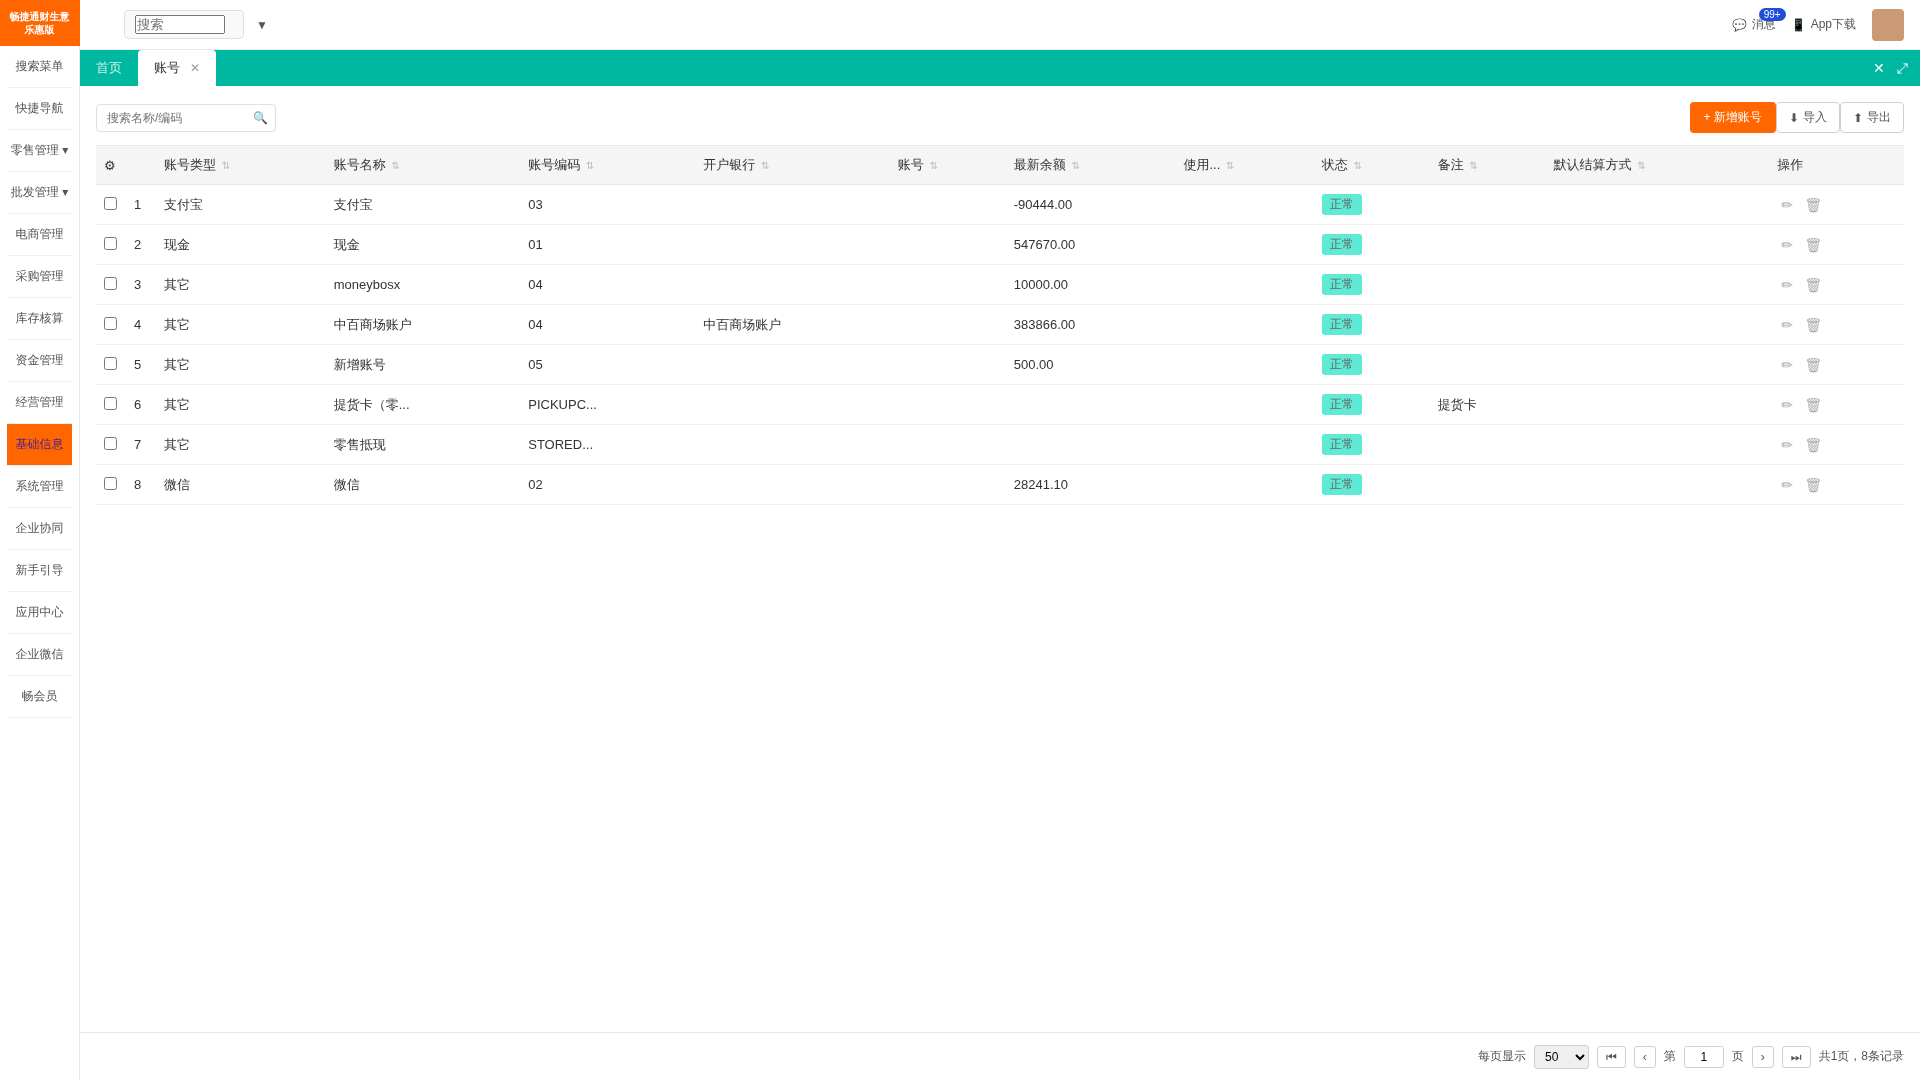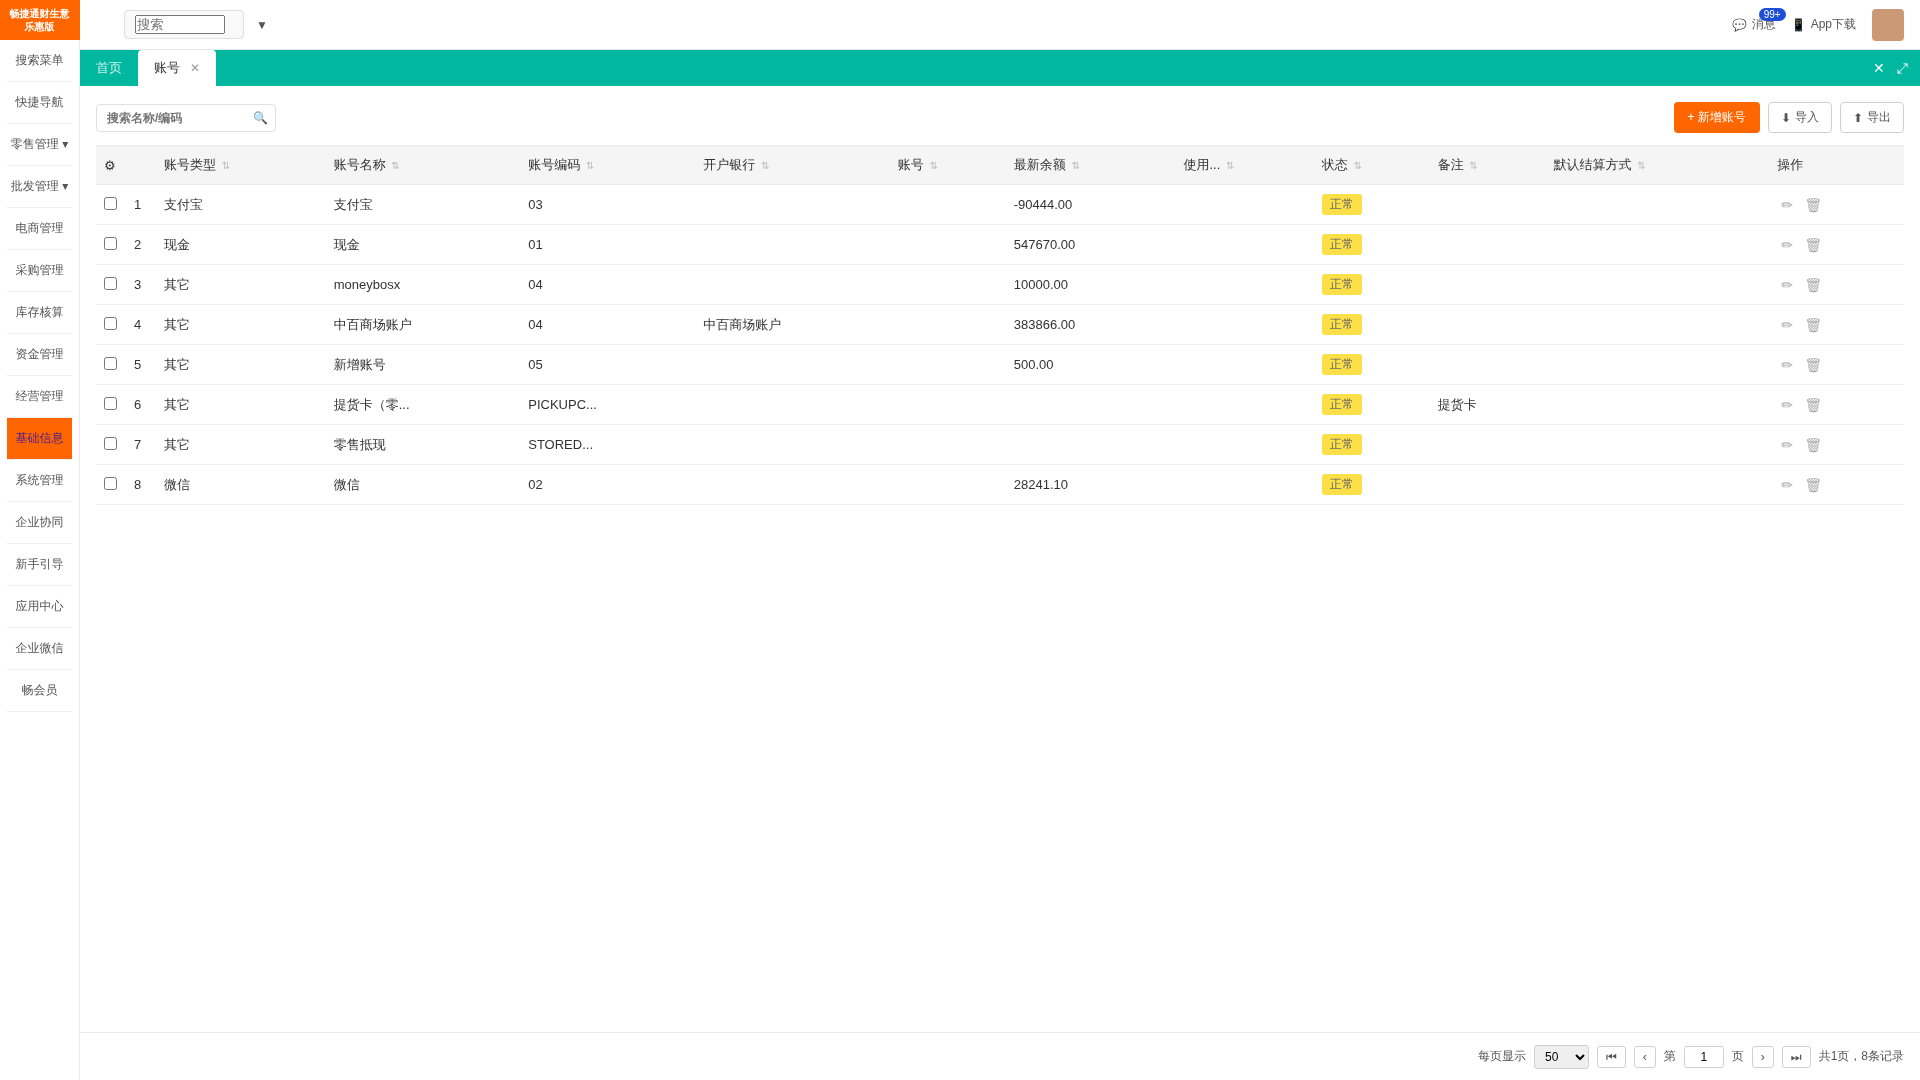"畅捷通财生意" .sidebar-logo { height: 40px -> 46px }
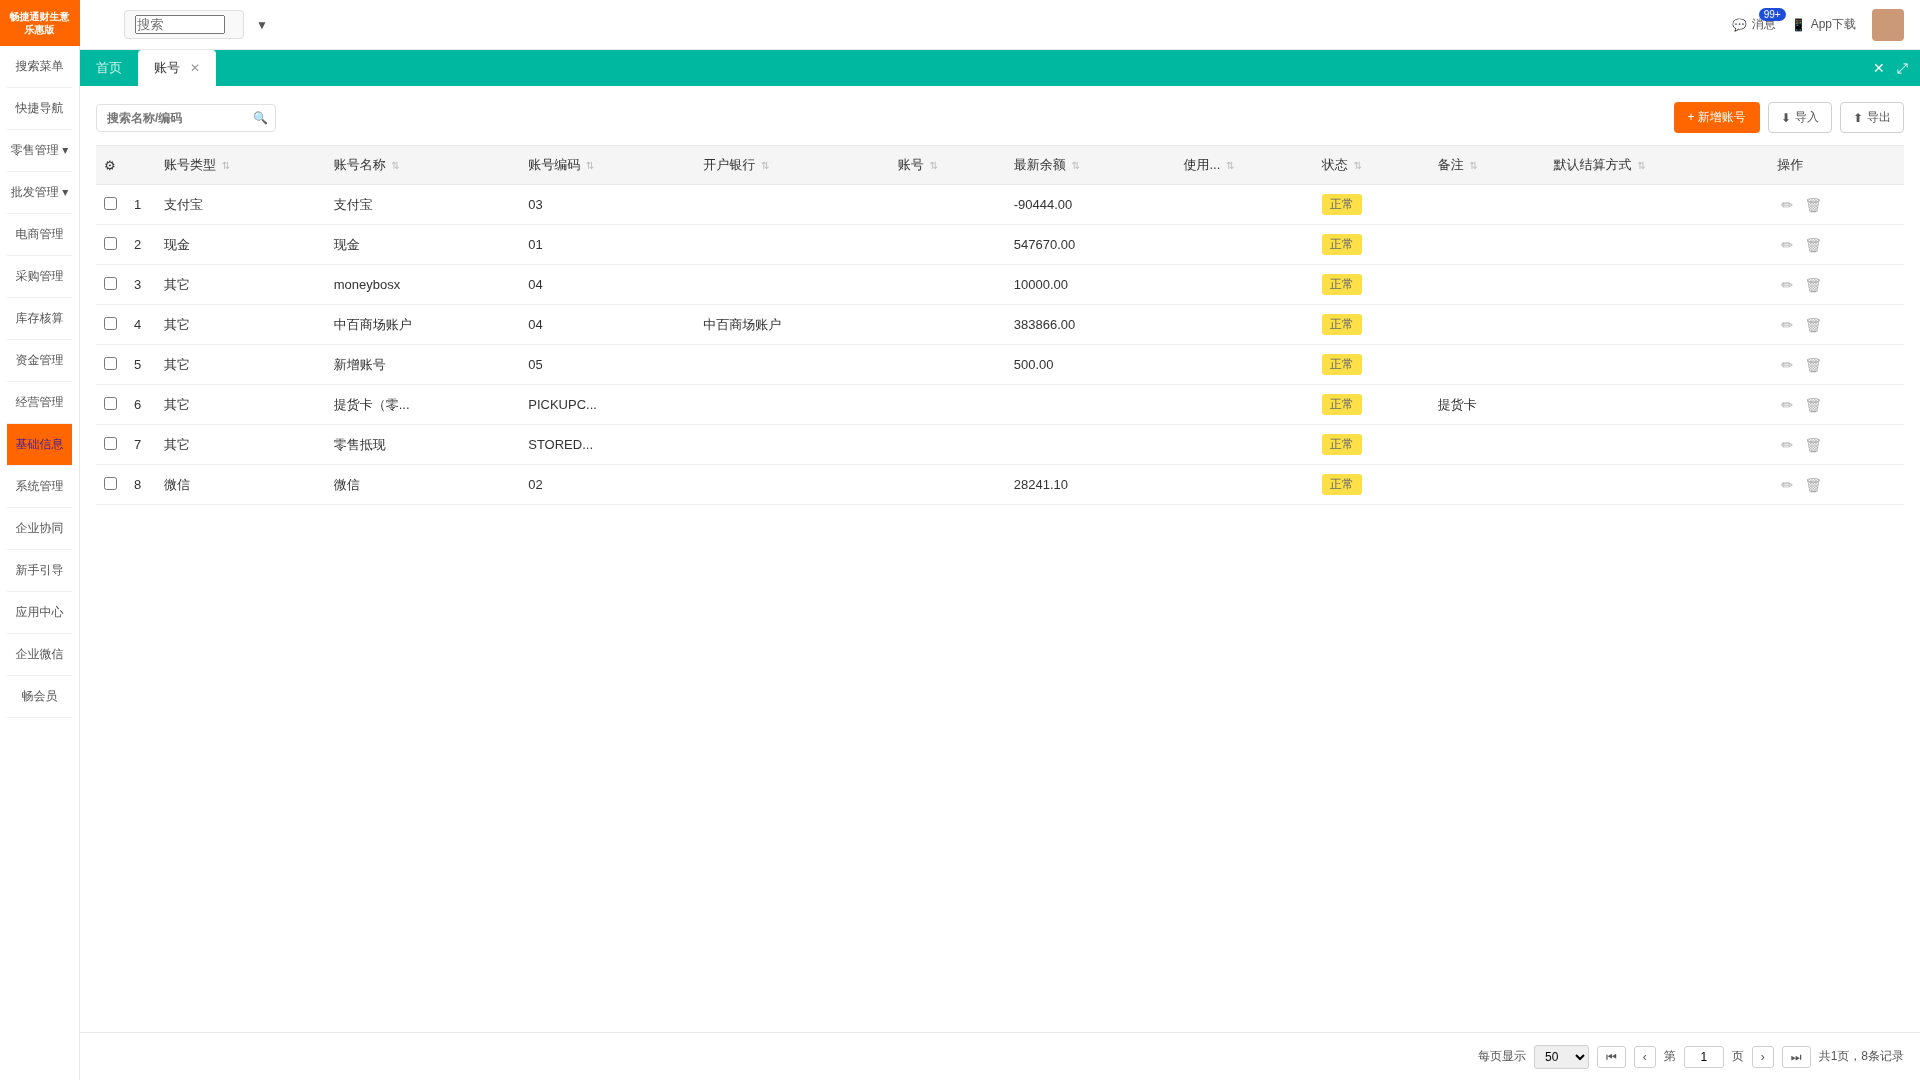"搜索名称/编码" .search-box input { font-weight: bold -> none }
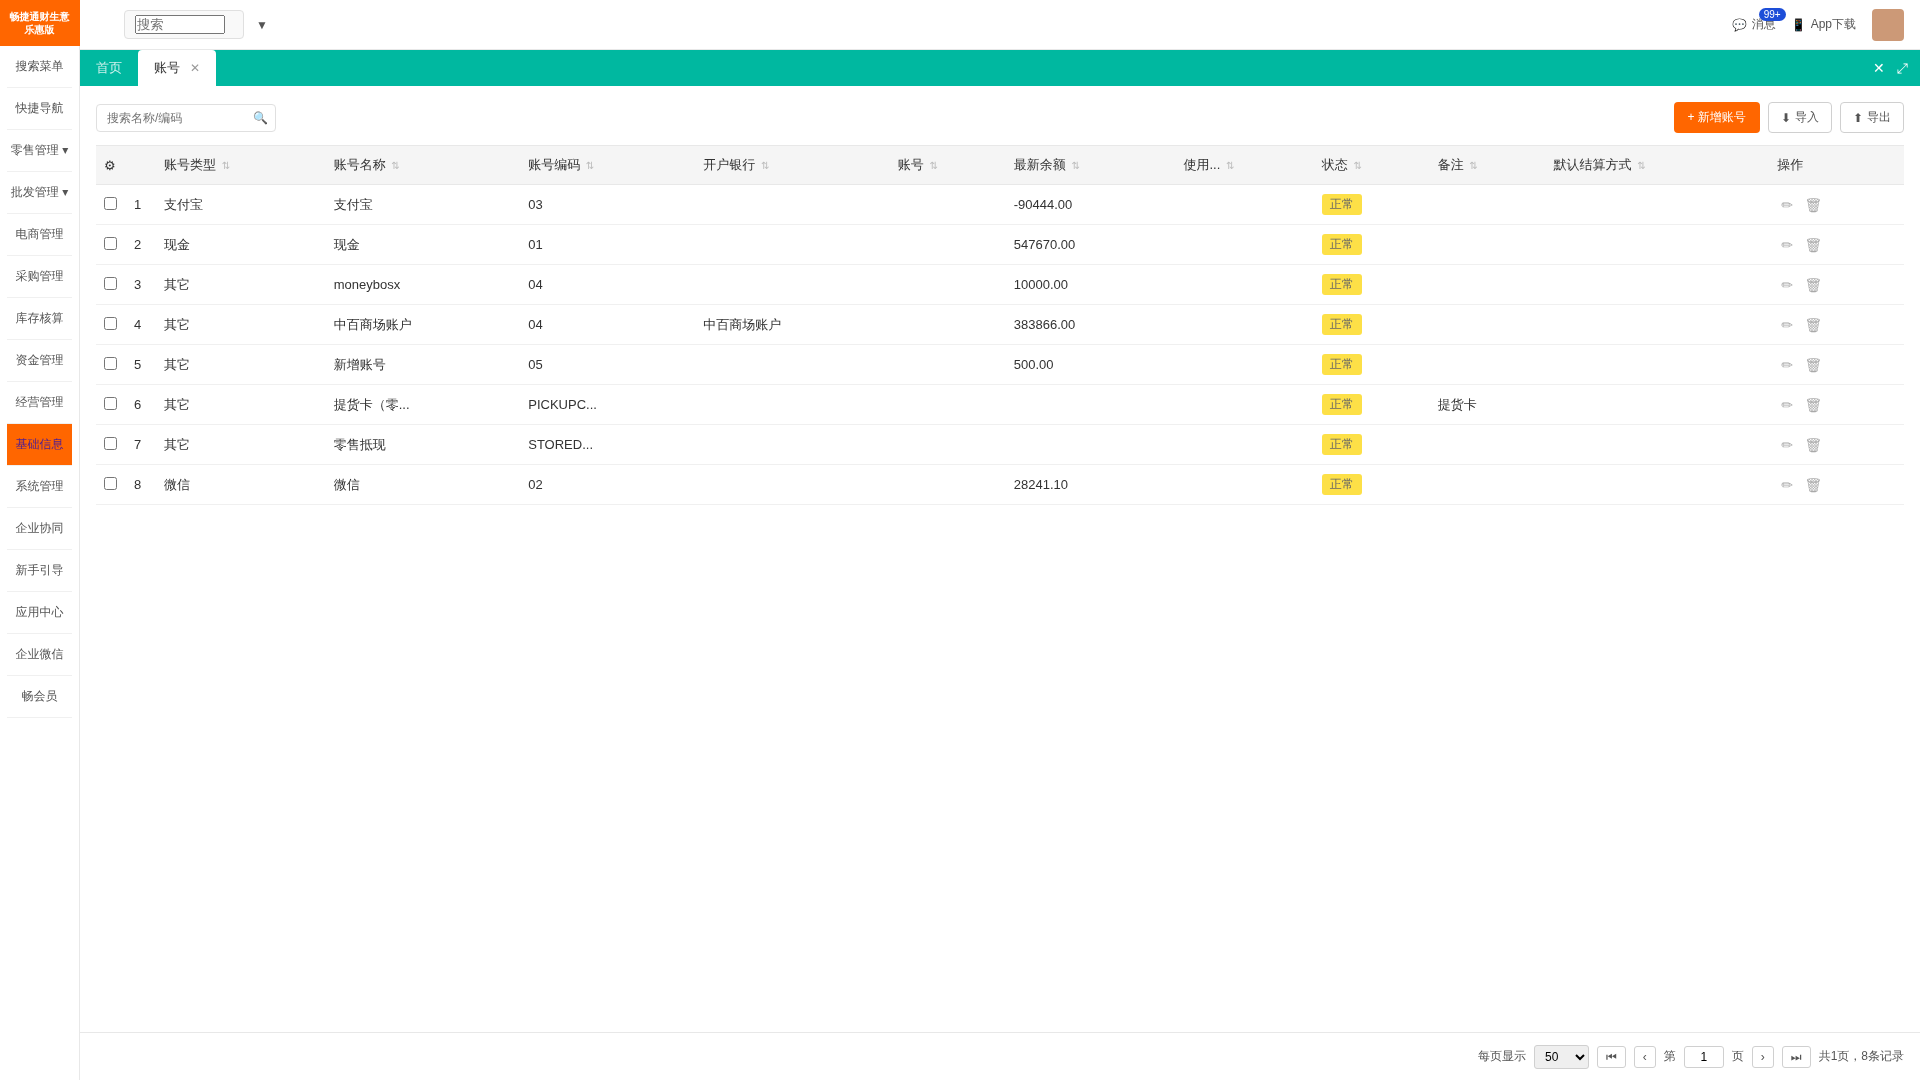"+ 新增账号" .toolbar-right { gap: 8px -> none }
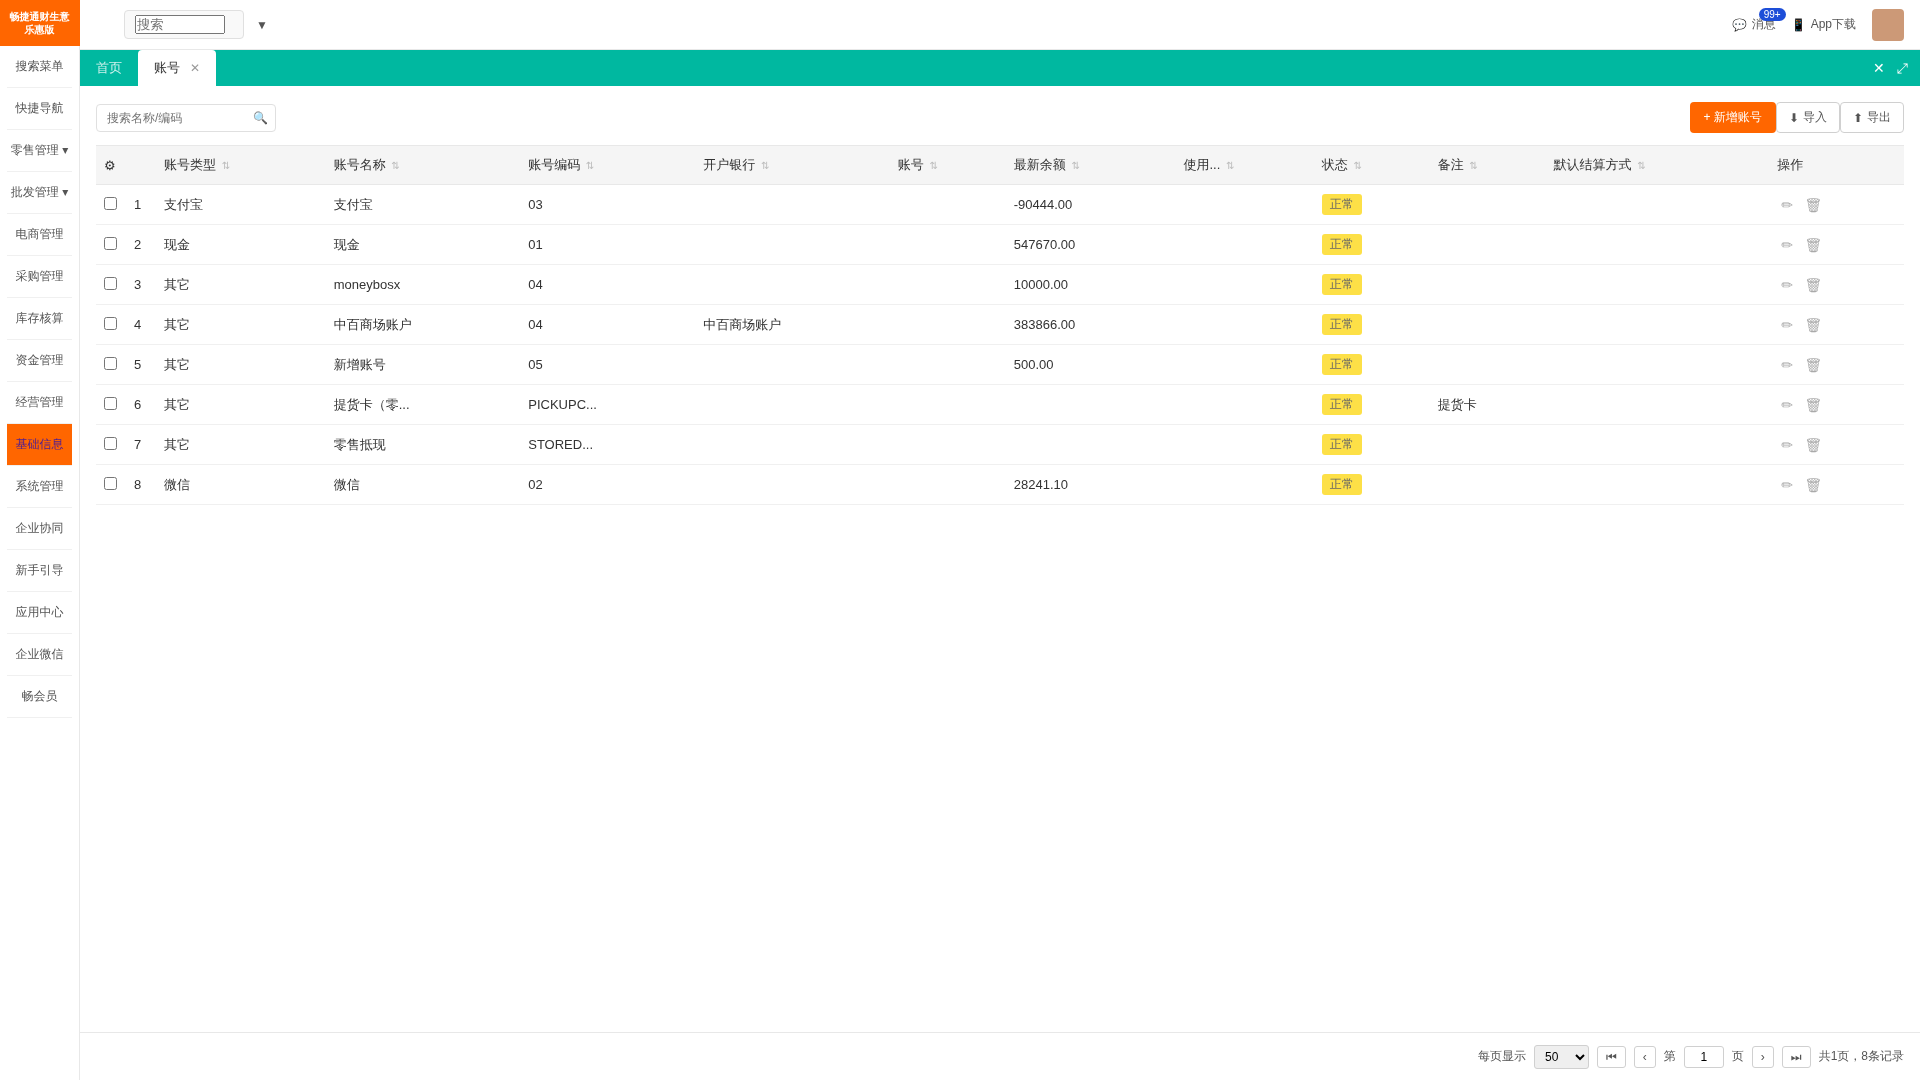"正常" .status-badge { background: #fde047 -> #5eead4 }
